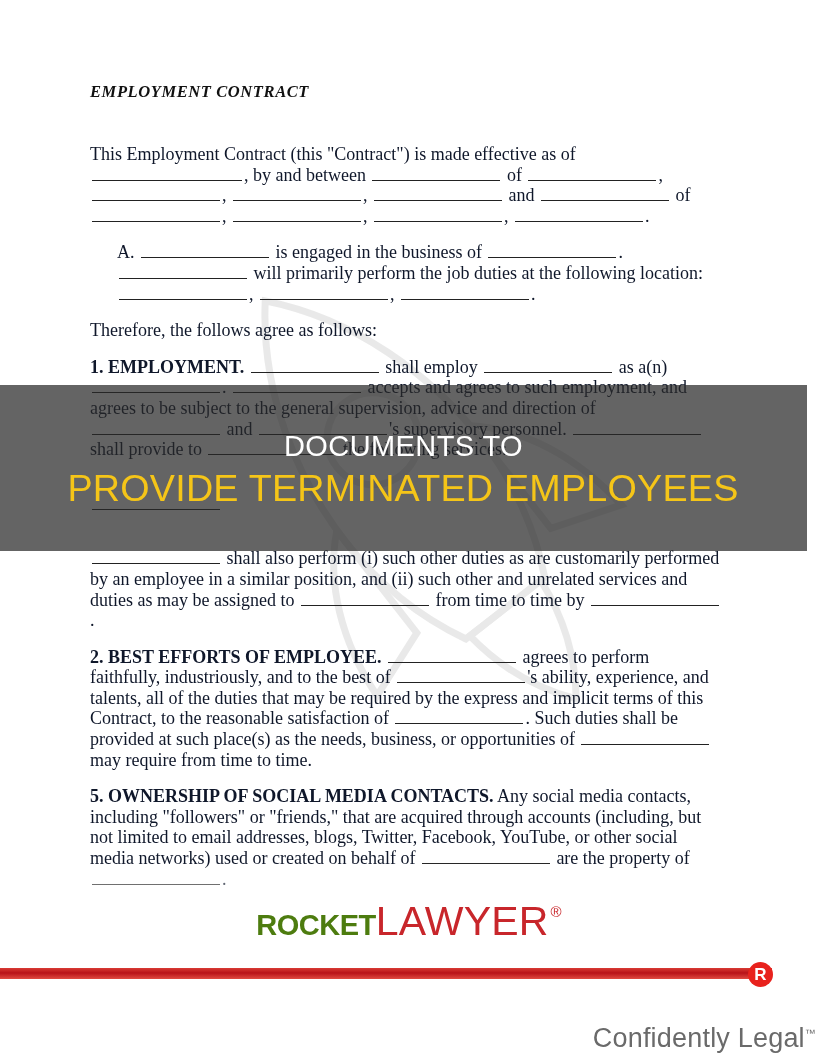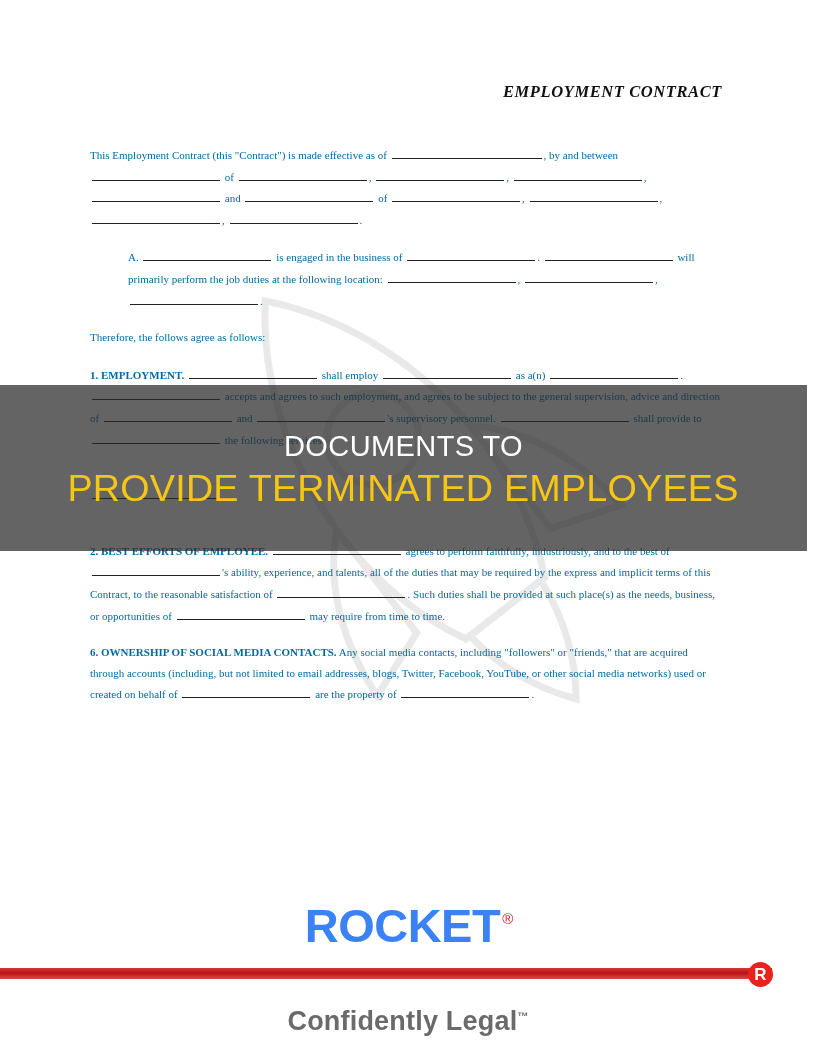"EMPLOYMENT CONTRACT" .doc-title { text-align: right -> left }
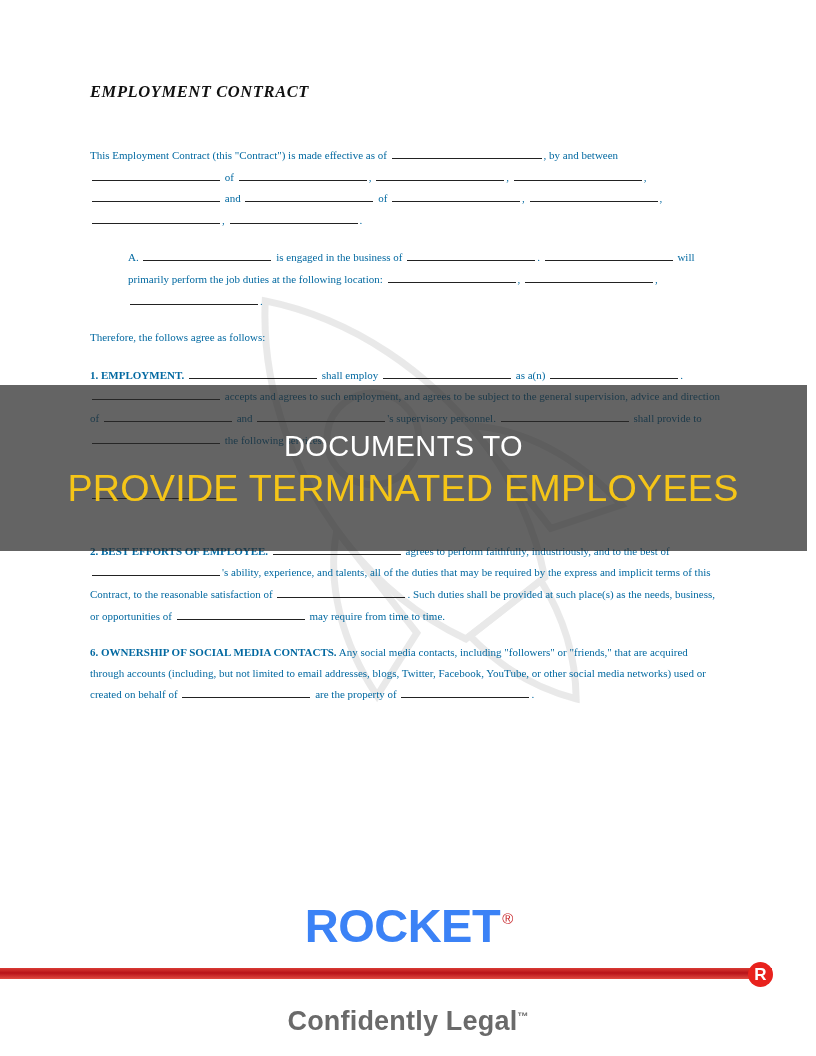"This Employment Contract (this" .para { color: #0369a1 -> #0f172a; font-size: 11px -> 18px }
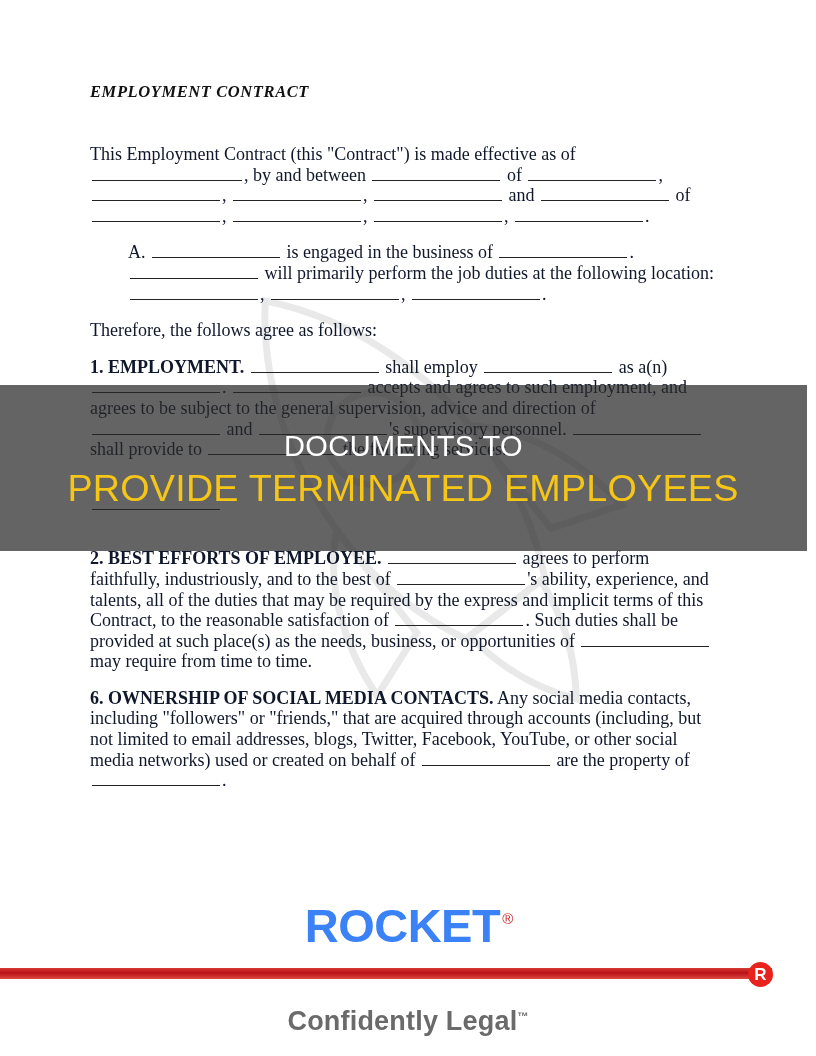"A. is engaged in the" .para.indent { margin-left: 38px -> 27px }
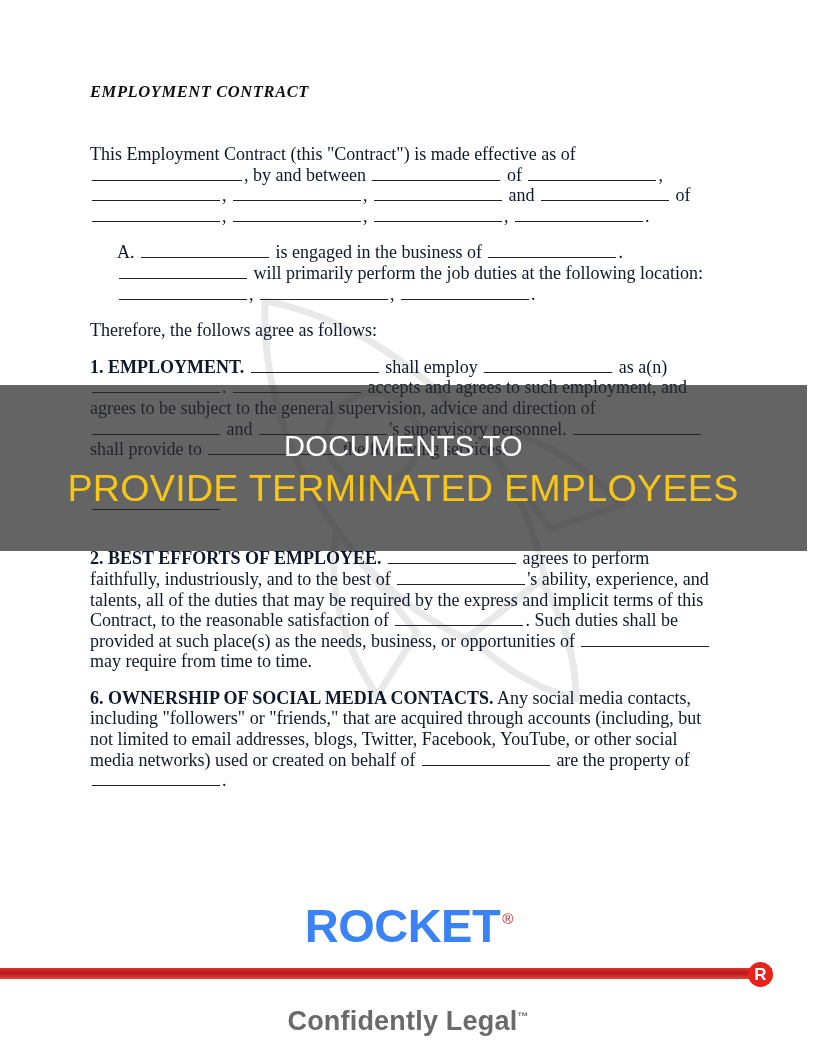"shall also perform (i) such" p.para { html: none -> <p> <span></span> shall also perform (i) such other duties as are customarily performed by an employee in a similar position, and (ii) such other and unrelated services and duties as may be assigned to <span></span> from time to time by <span></span>. </p> }
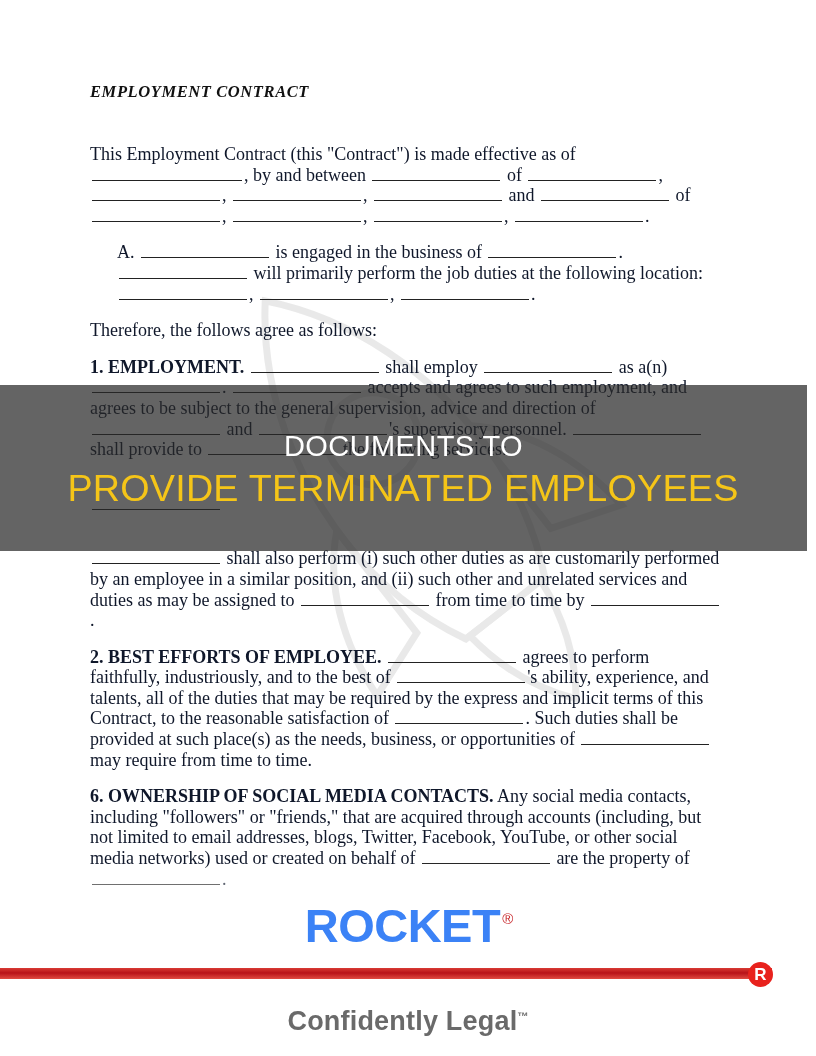"6. OWNERSHIP OF SOCIAL MEDIA" b { text: 6 -> 5 }
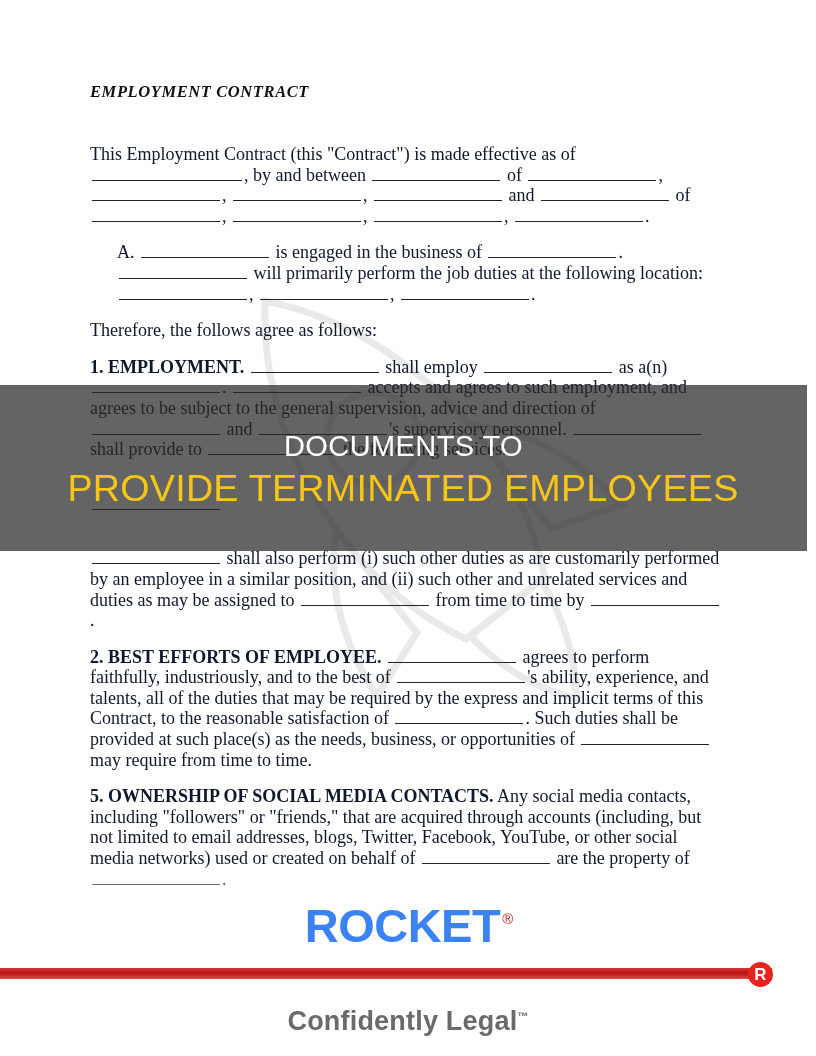"ROCKET" #logo-rocket { color: #3b82f6 -> #4d7c0f; font-size: 47px -> 29px }
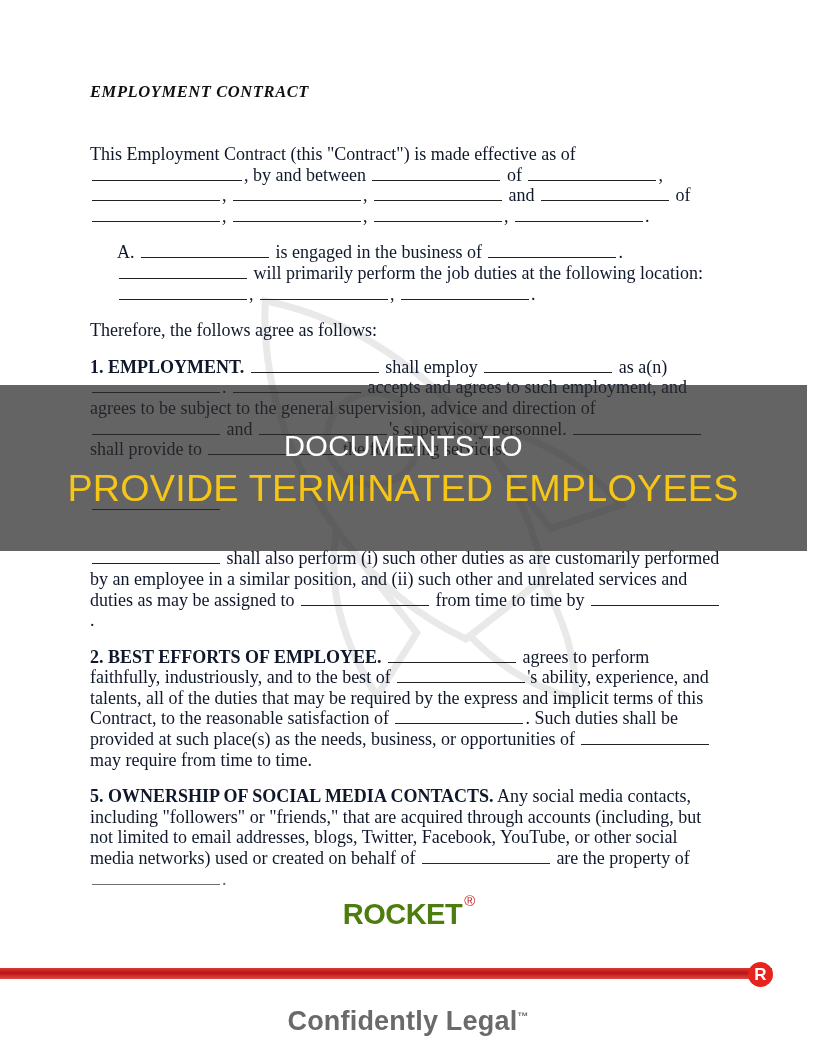"LAWYER" span { html: none -> <span>LAWYER</span> }
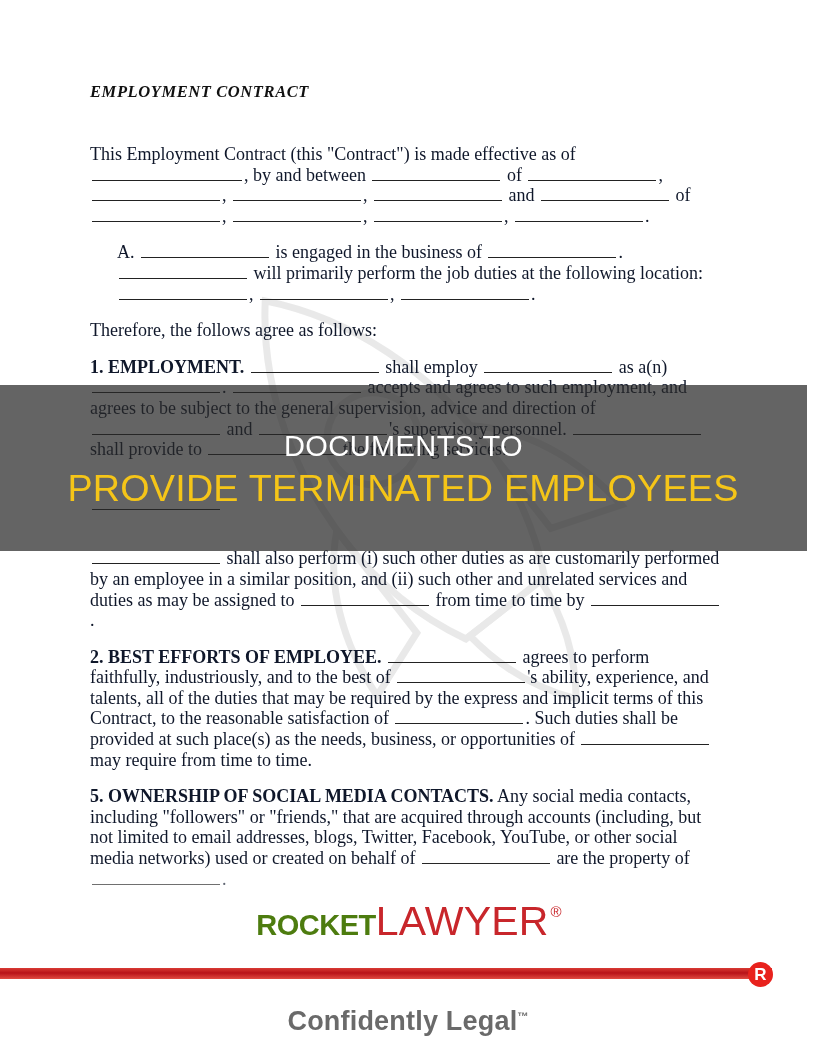"Confidently Legal™" #tagline { font-weight: 700 -> 400; margin-top: 22px -> 39px; text-align: center -> right }
